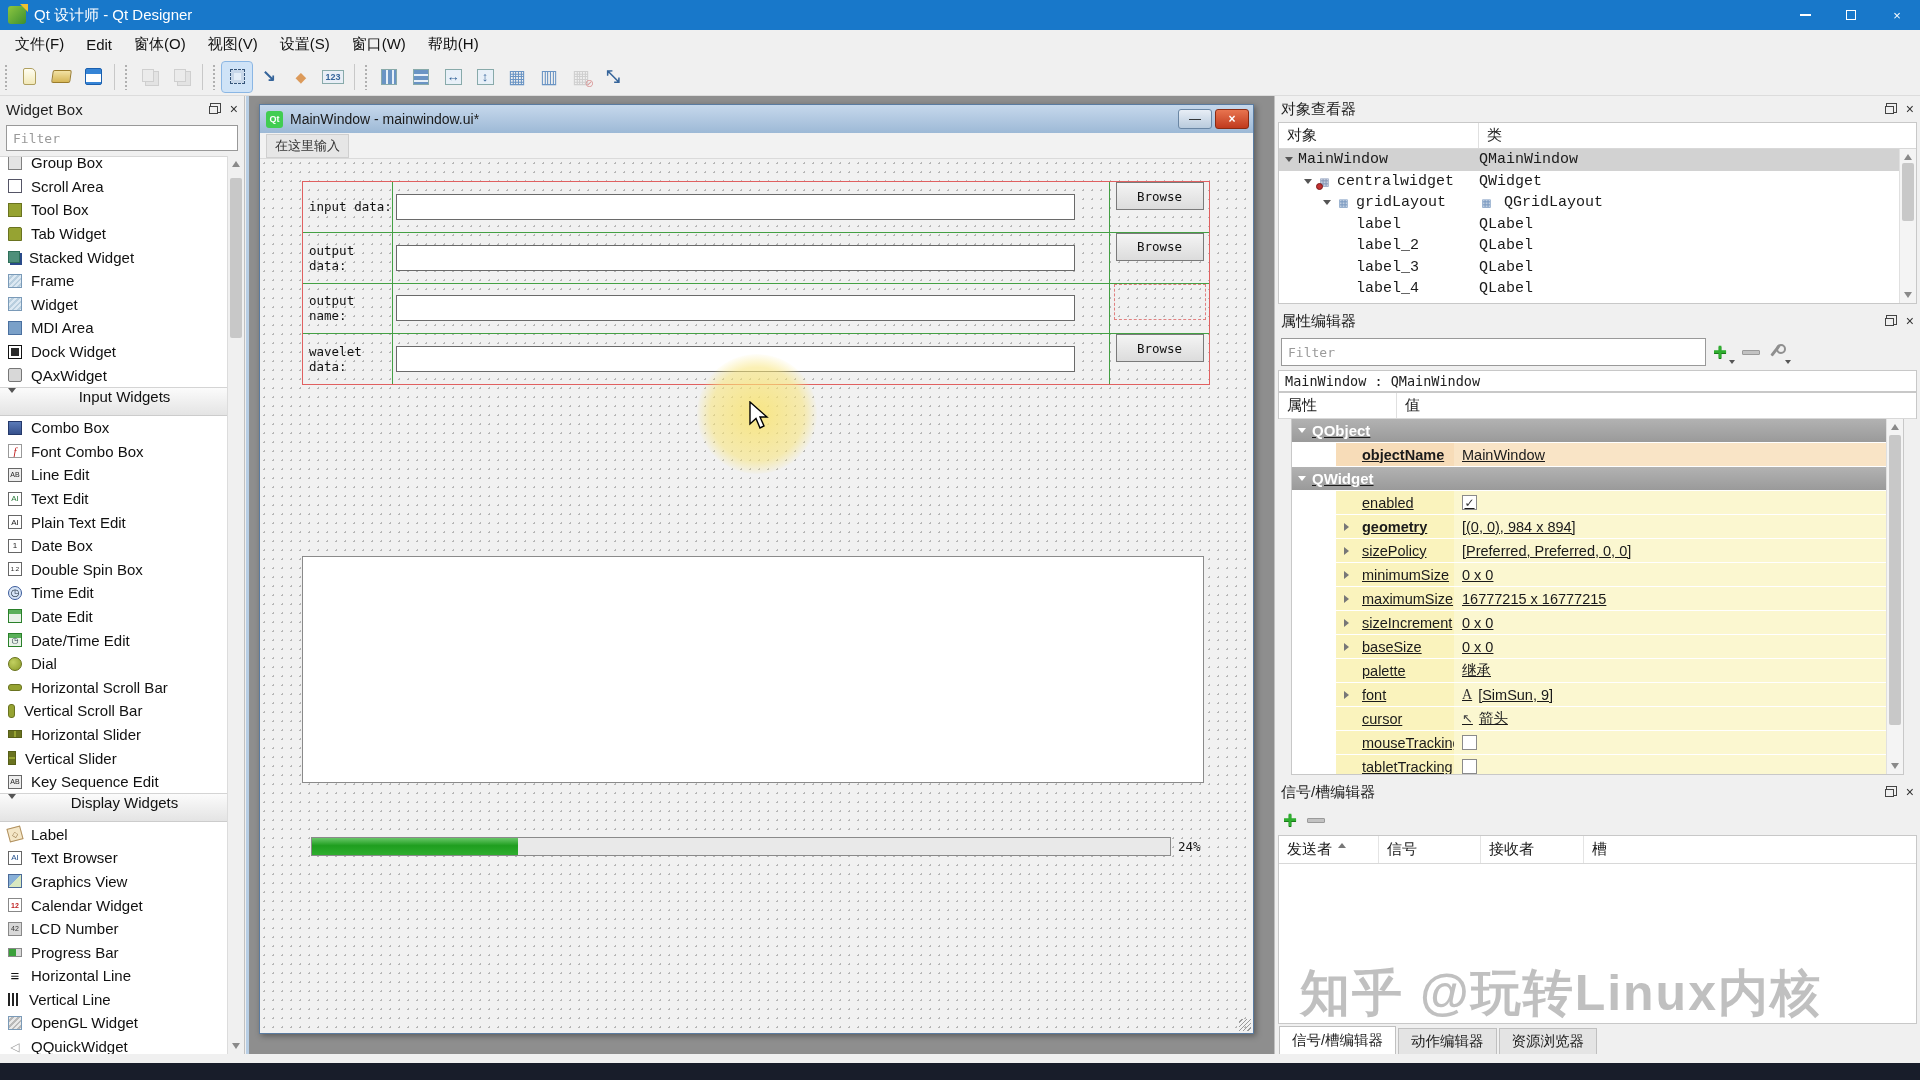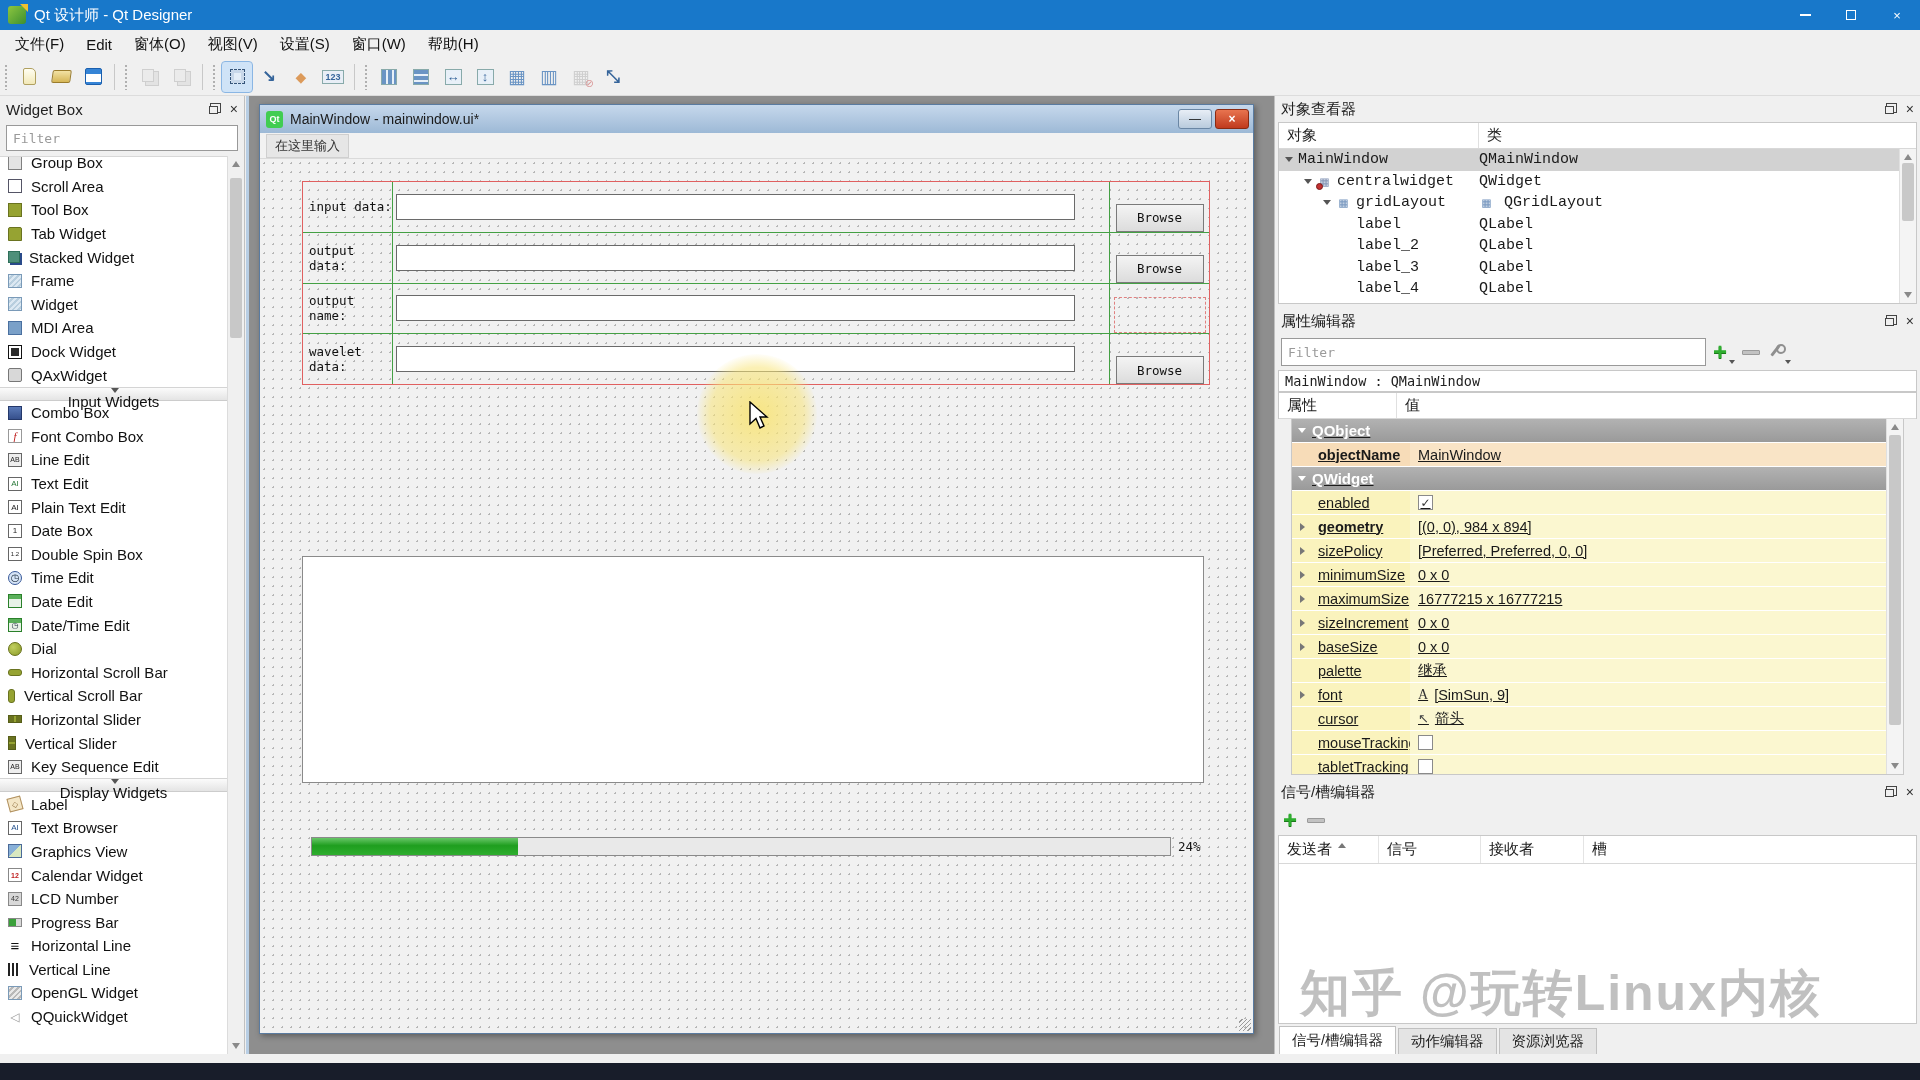"Browse" .fcell-btn { align-items: flex-end -> flex-start }
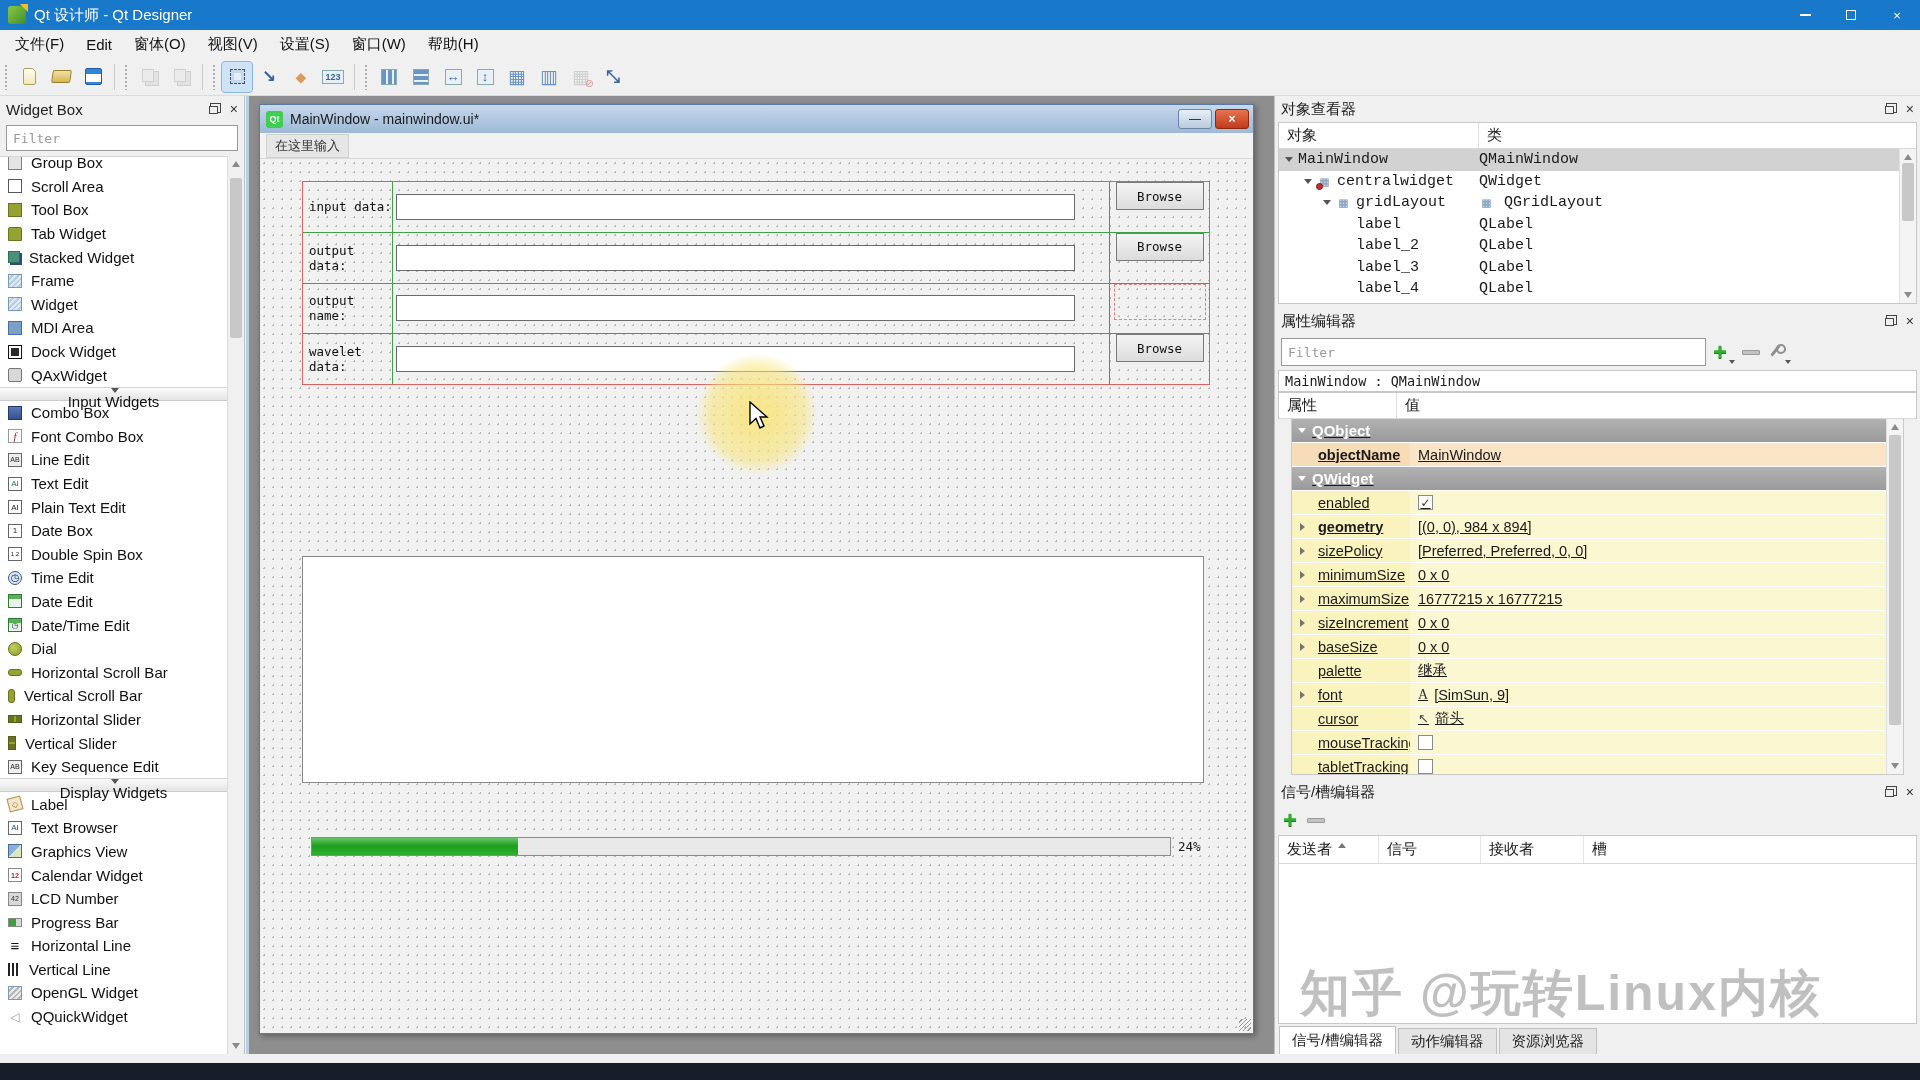"Input Widgets" .wcat { align-items: center -> flex-start; flex-direction: column -> none; height: 14px -> 29px }
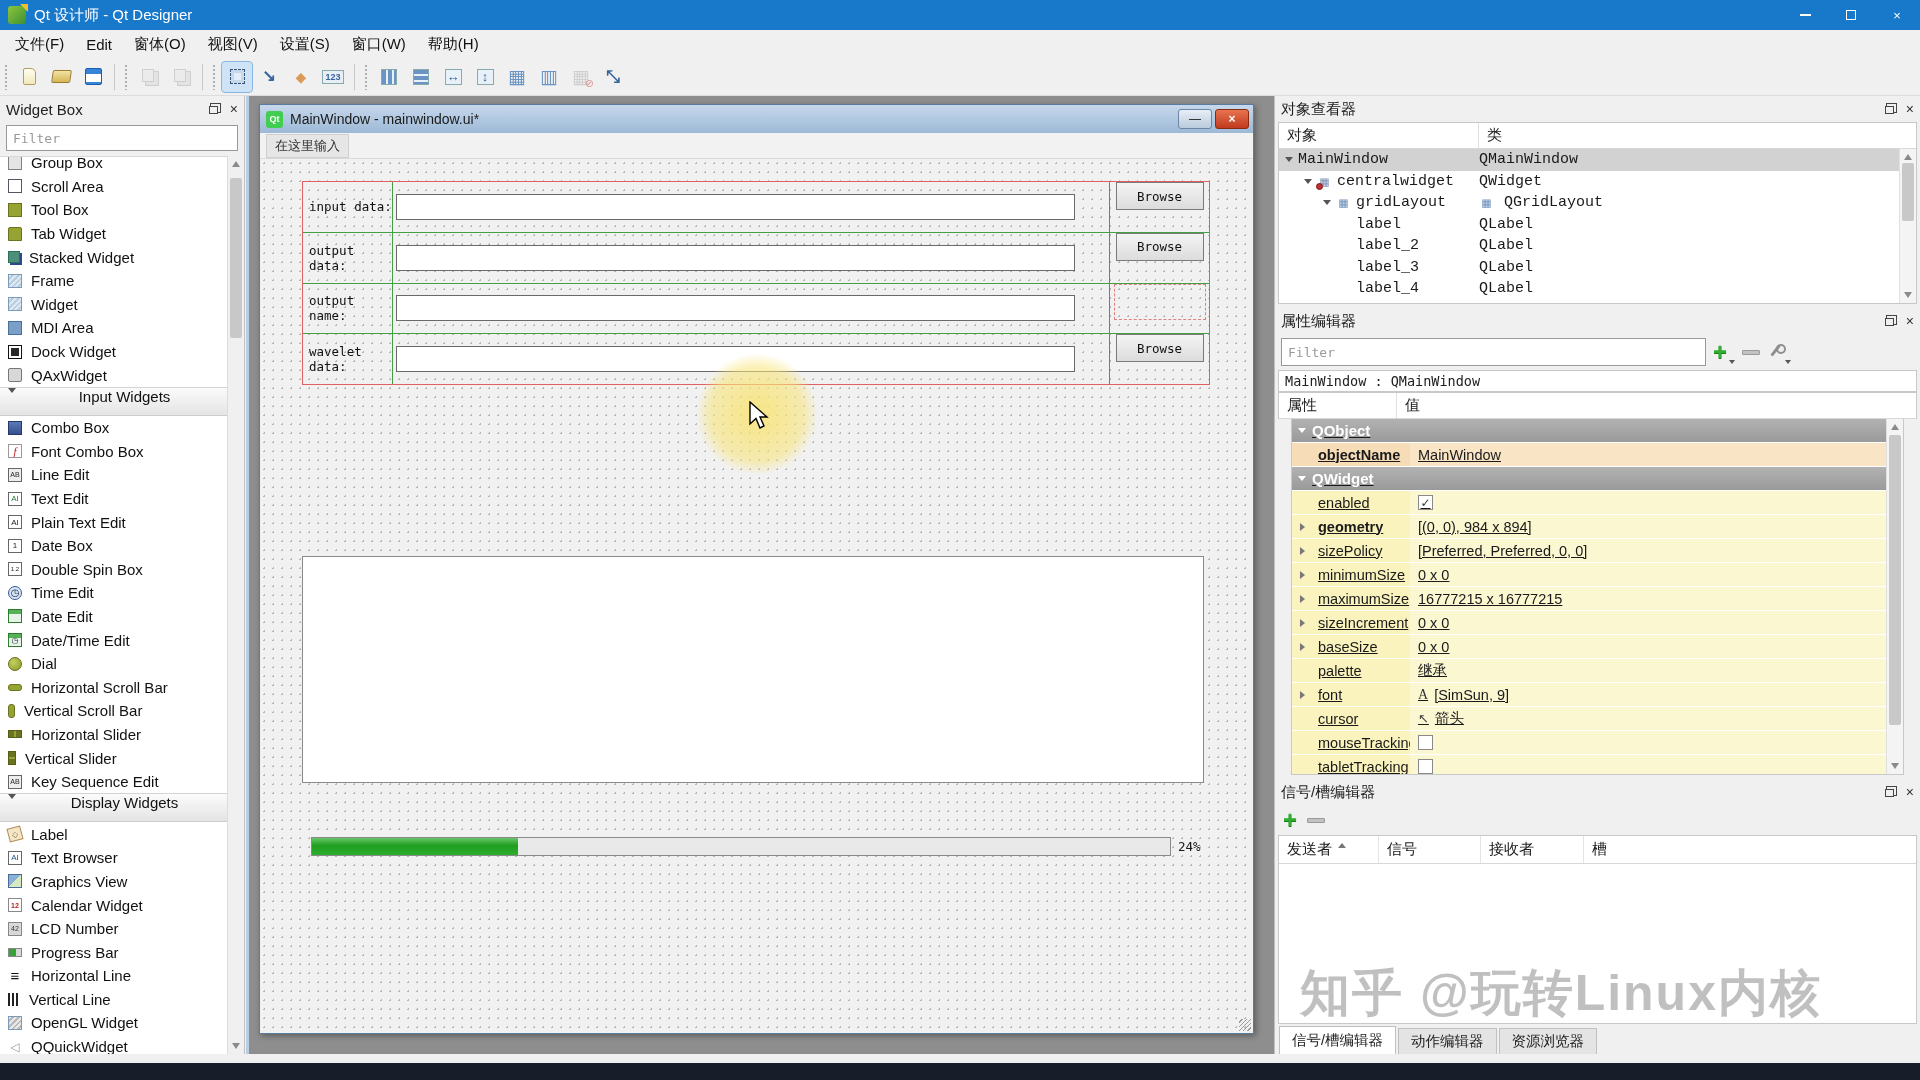"objectName" .prow { padding-left: none -> 44px }
